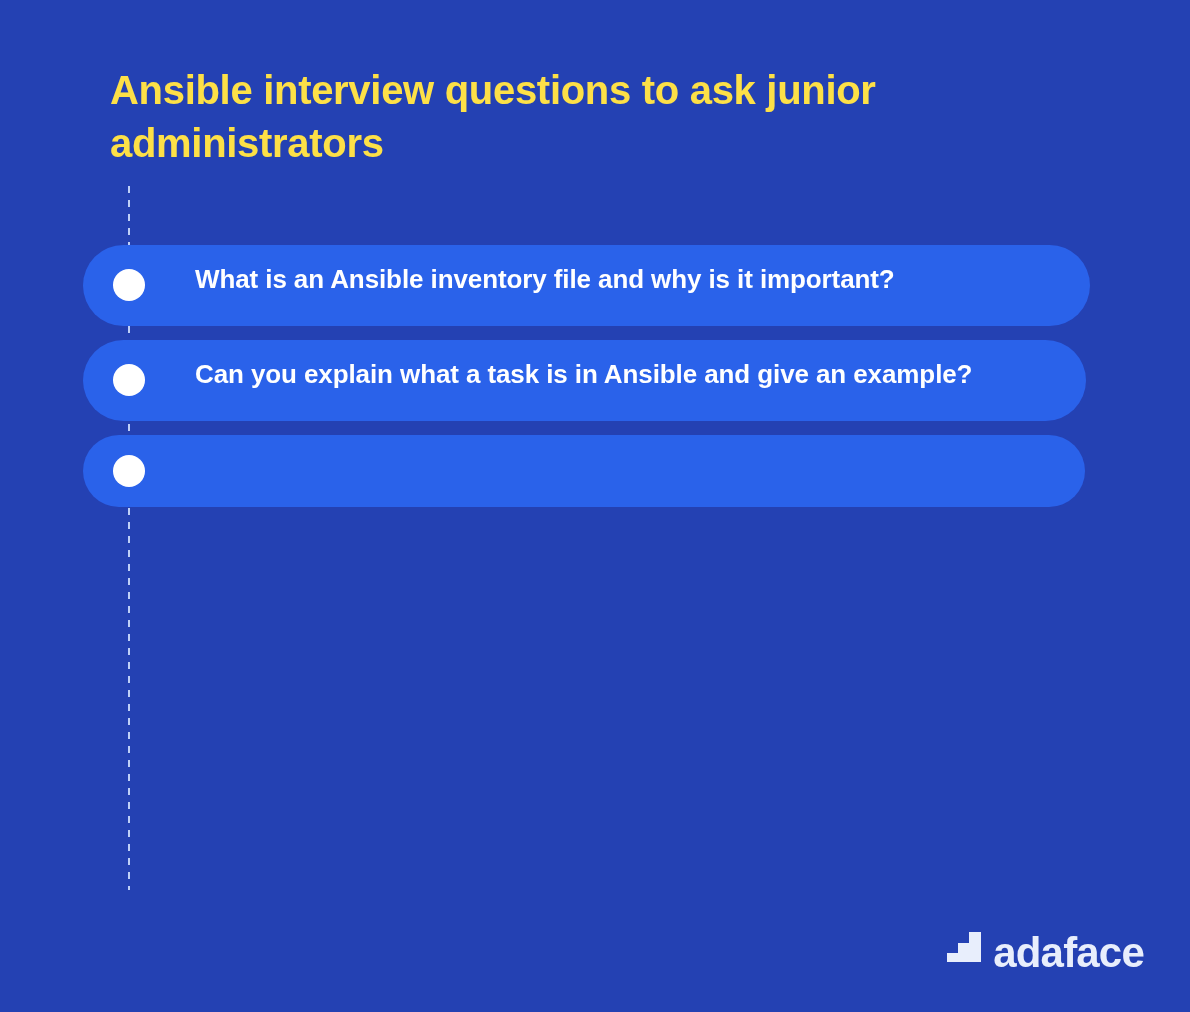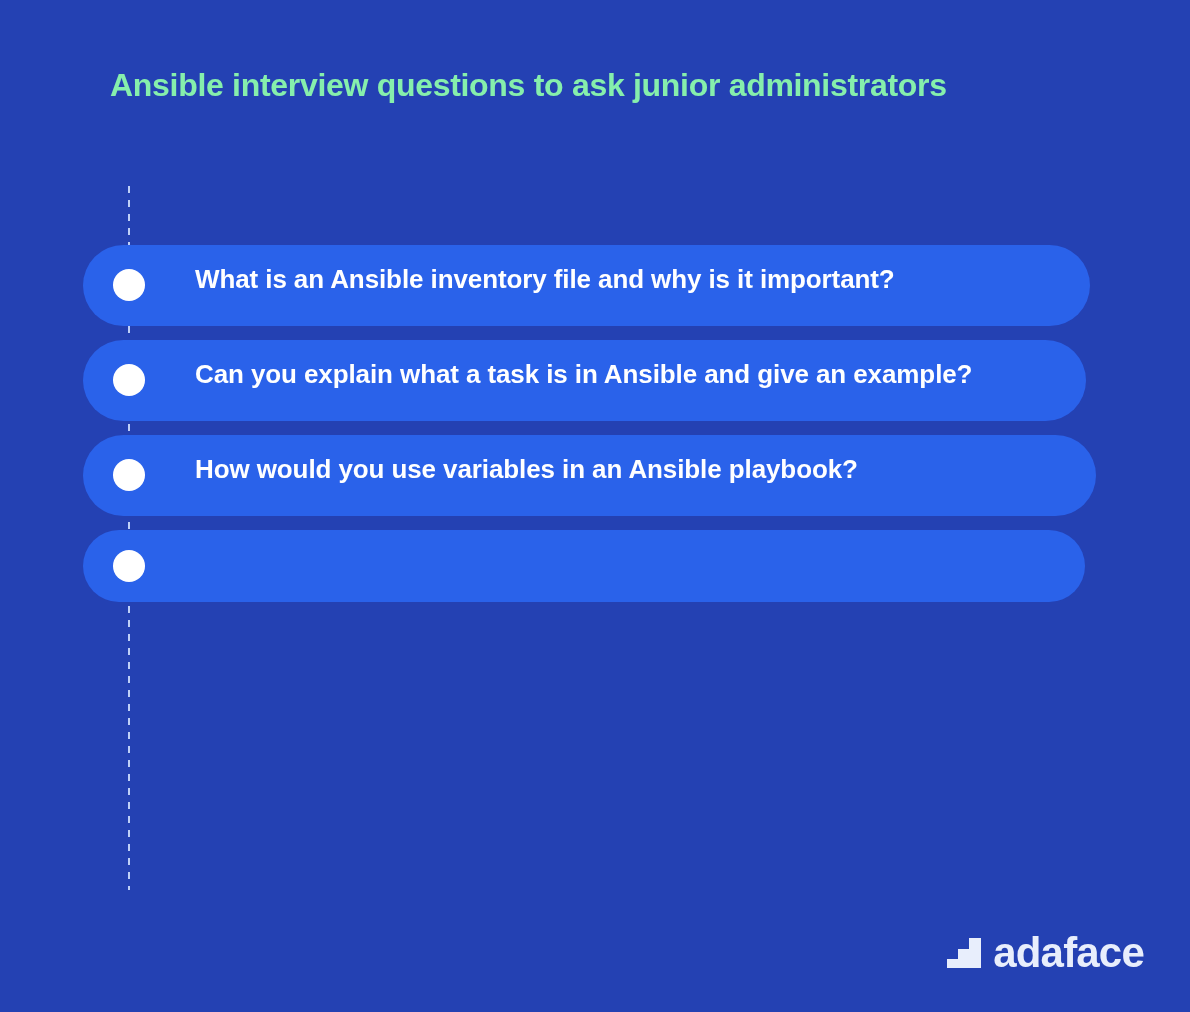"Ansible interview questions to ask" .title { color: #86efac -> #fde047; font-size: 32px -> 40px }
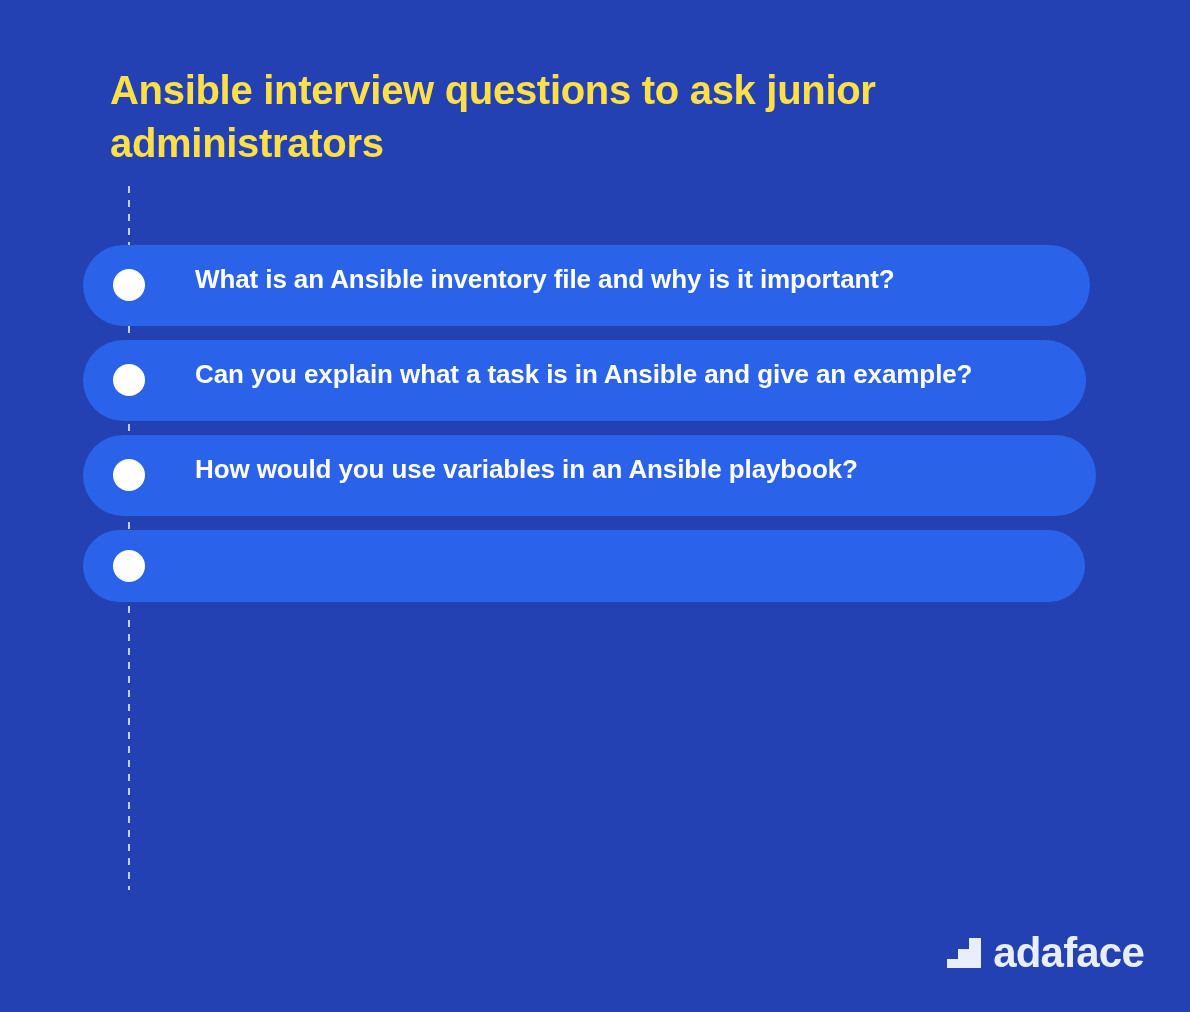"How would you use variables" div.qrow { html: <div> <span></span> <span>How would you use variables in an Ansible playbook?</span> </div> -> none }
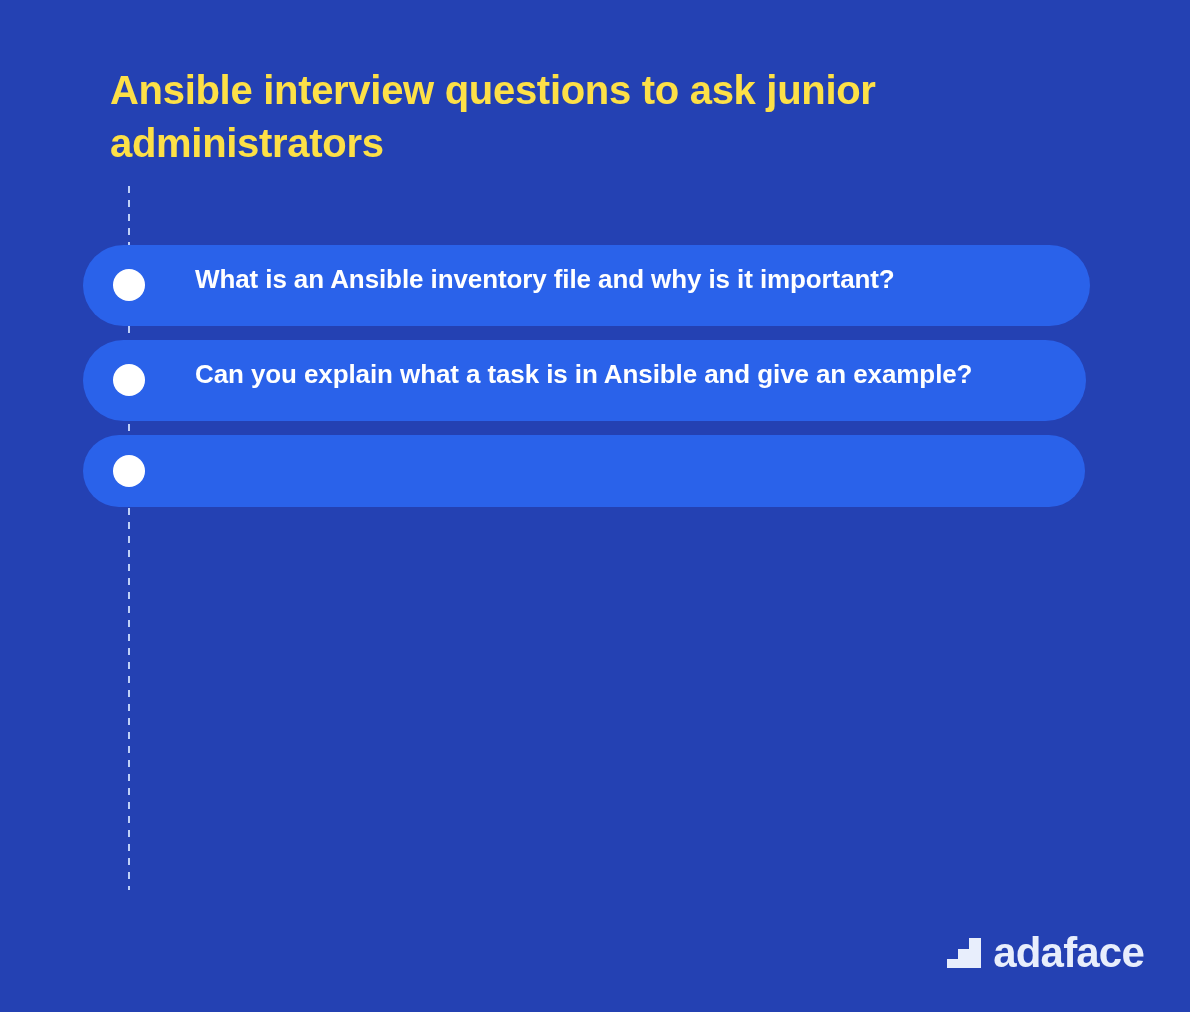"adaface" .brand { align-items: flex-end -> flex-start }
